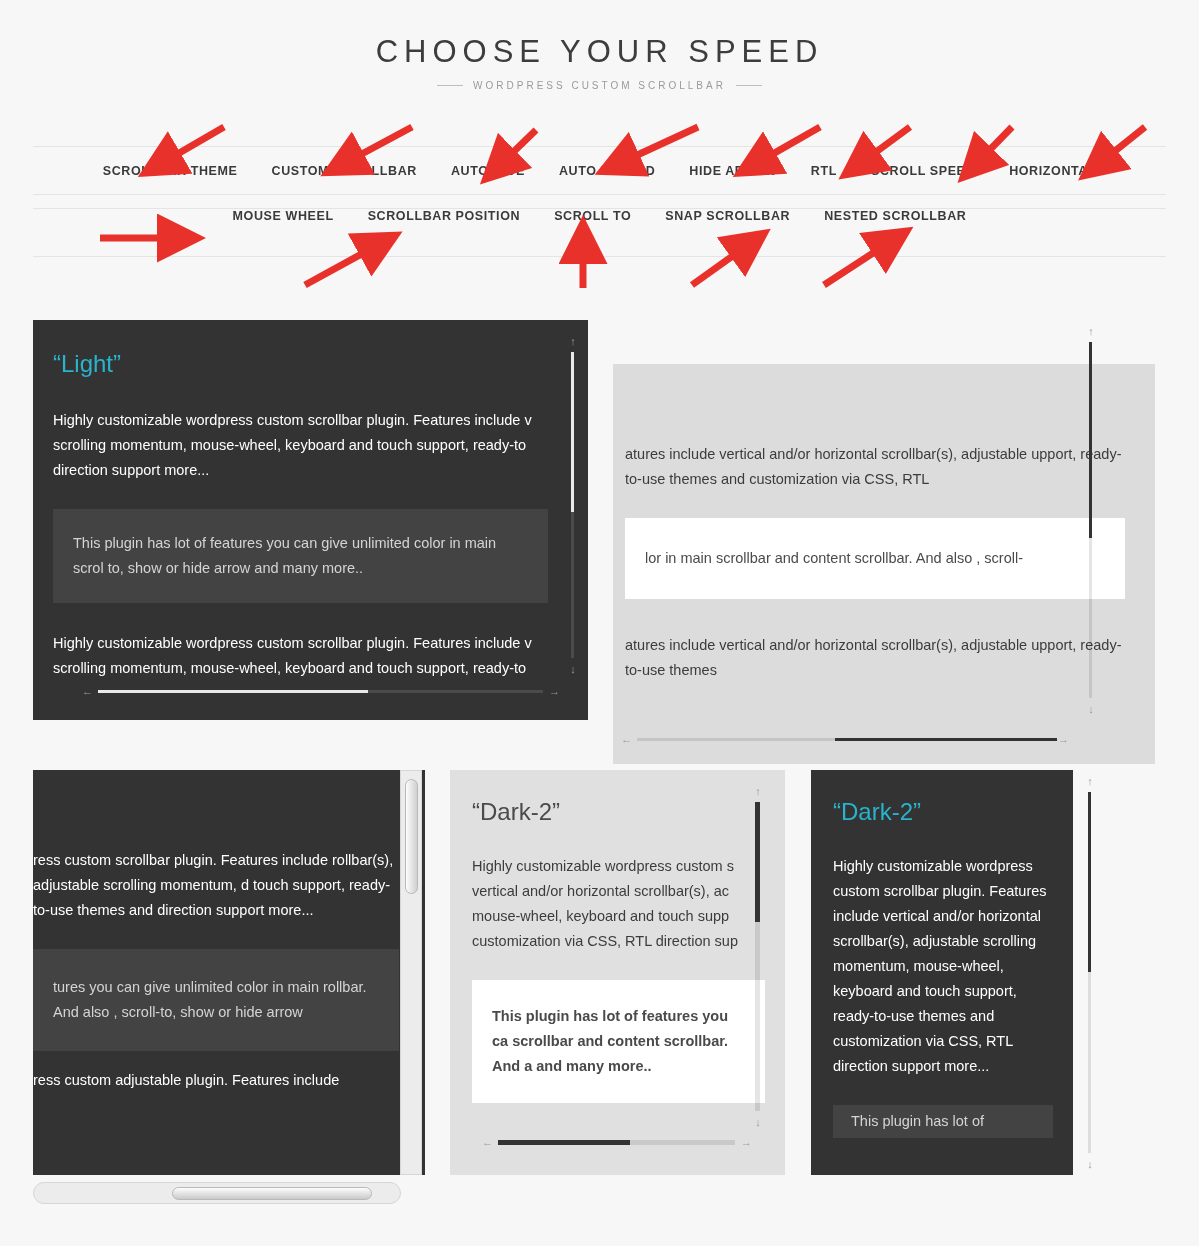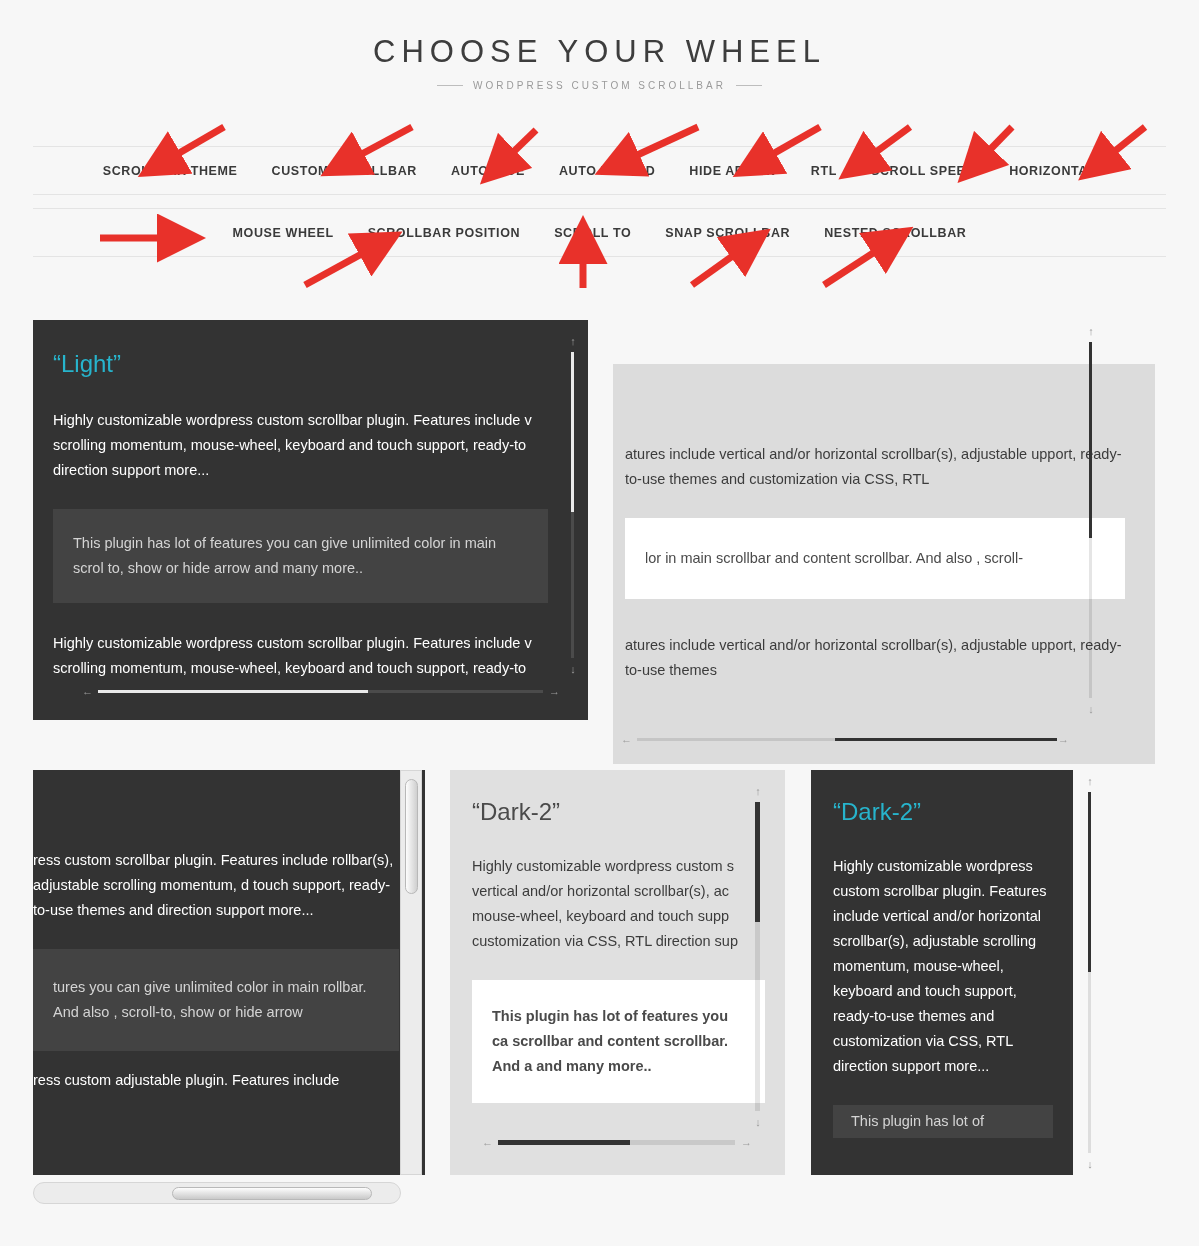"CHOOSE YOUR WHEEL" h1 { text: WHEEL -> SPEED }
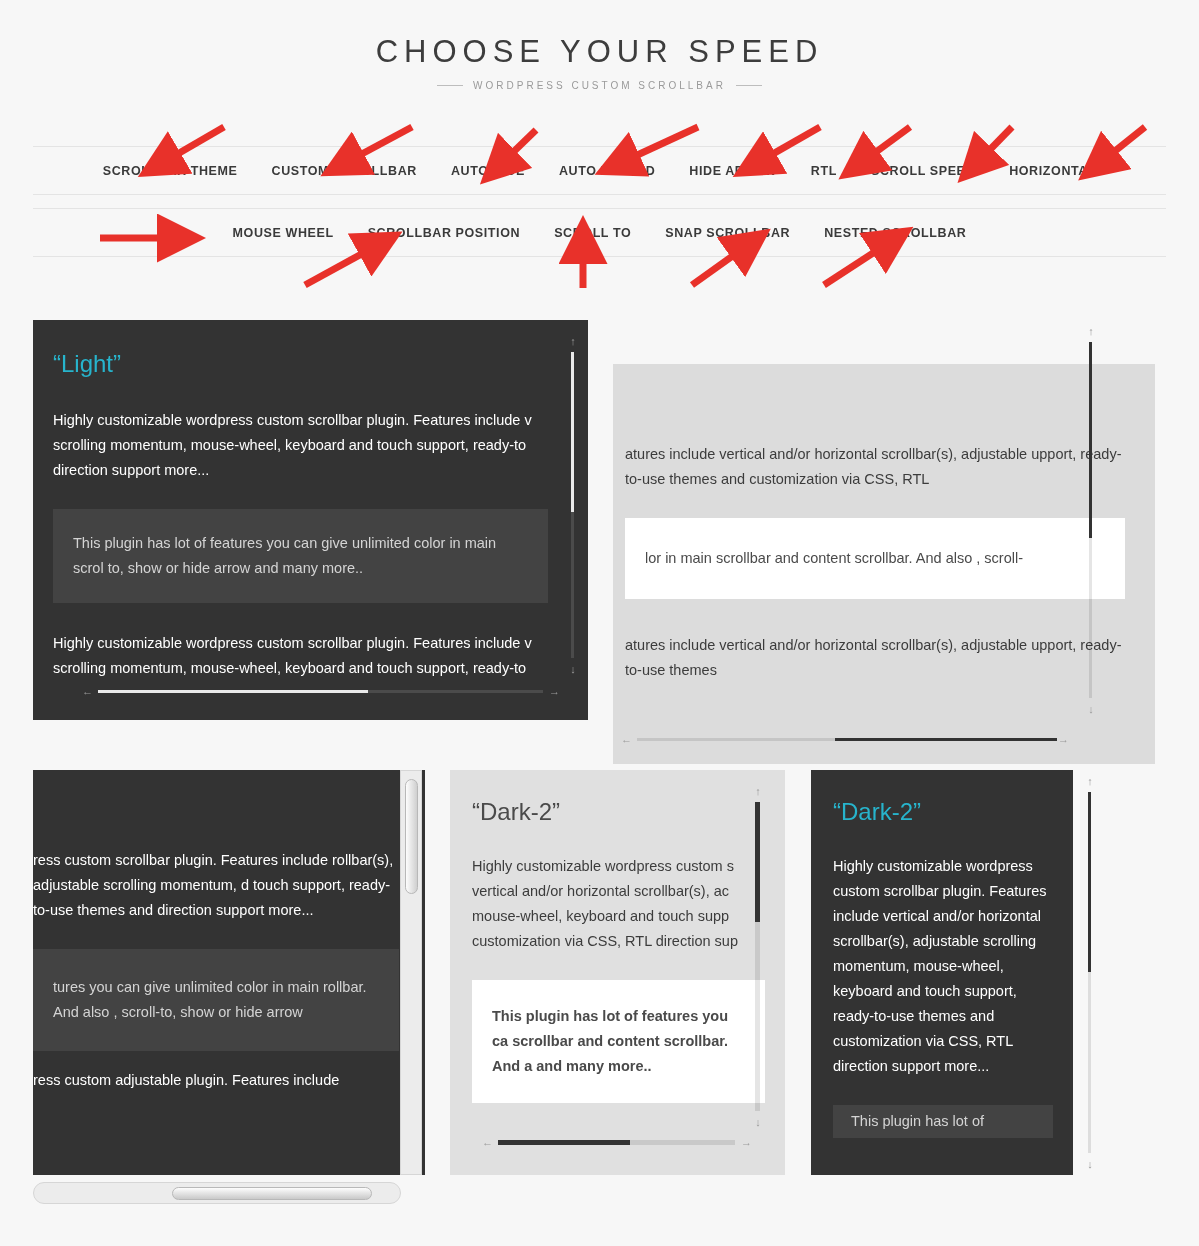"MOUSE WHEEL" .nav2 { align-items: center -> flex-start }
